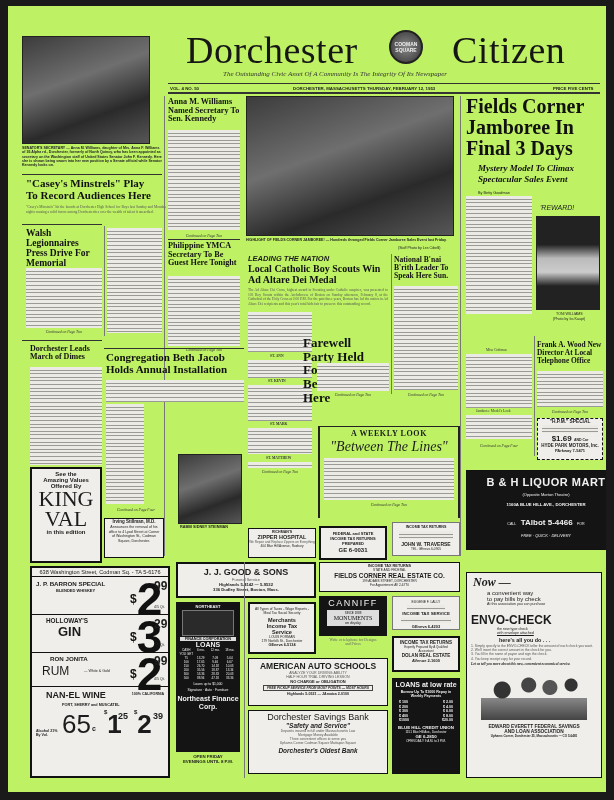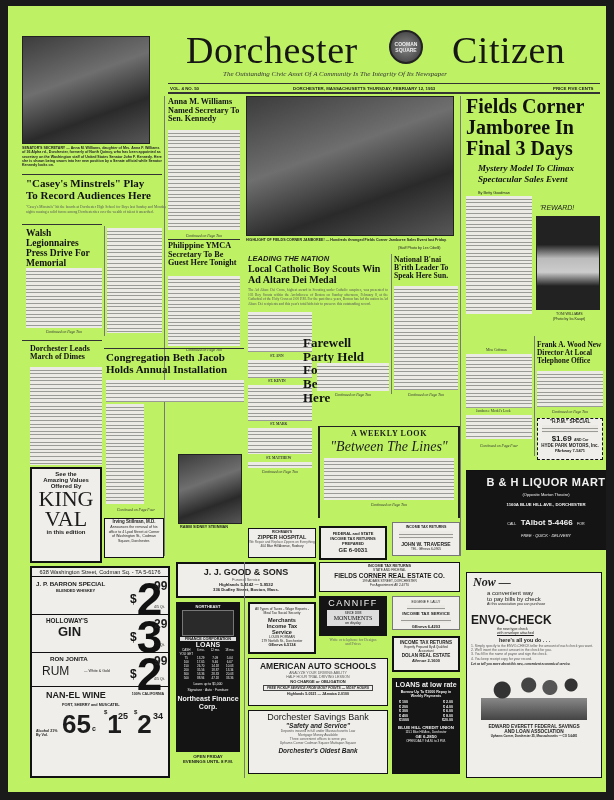"65" div { font-weight: bold -> normal }
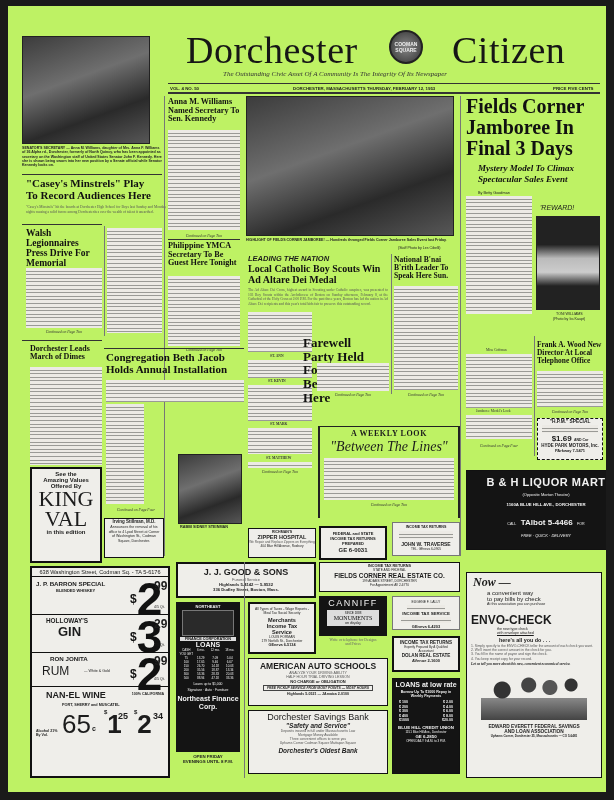"34" div { text: 34 -> 39 }
